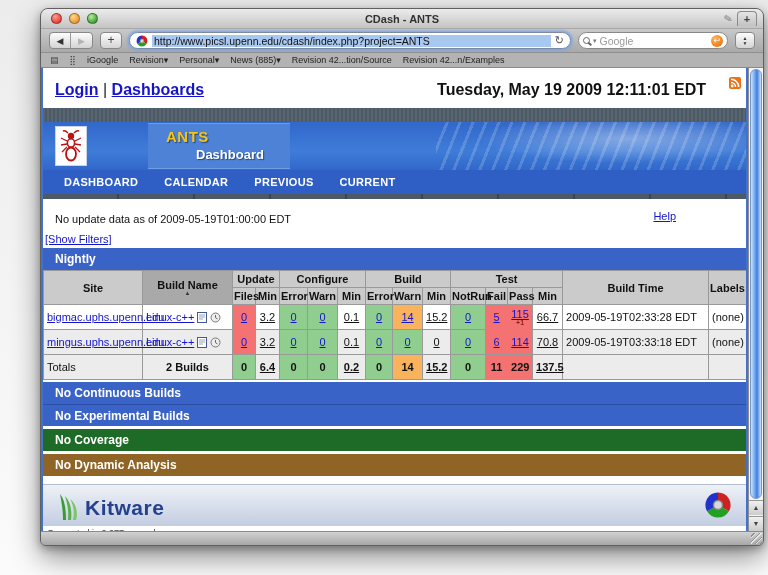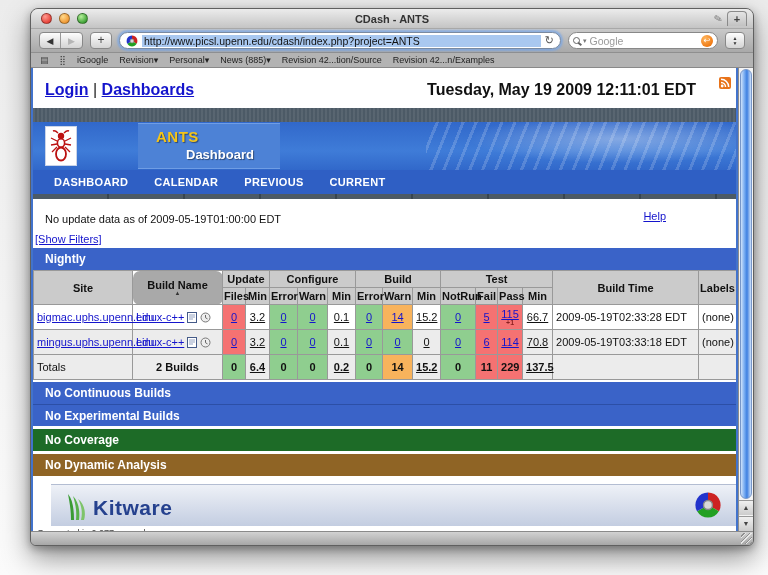"CDash - ANTS" .window { left: 30px -> 40px }
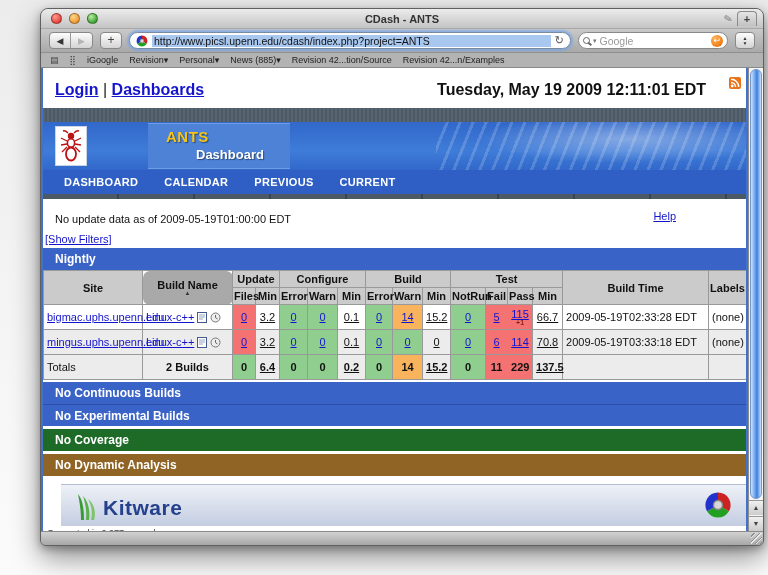"Build Name" .builds th.sorted { border-radius: 7px -> none }
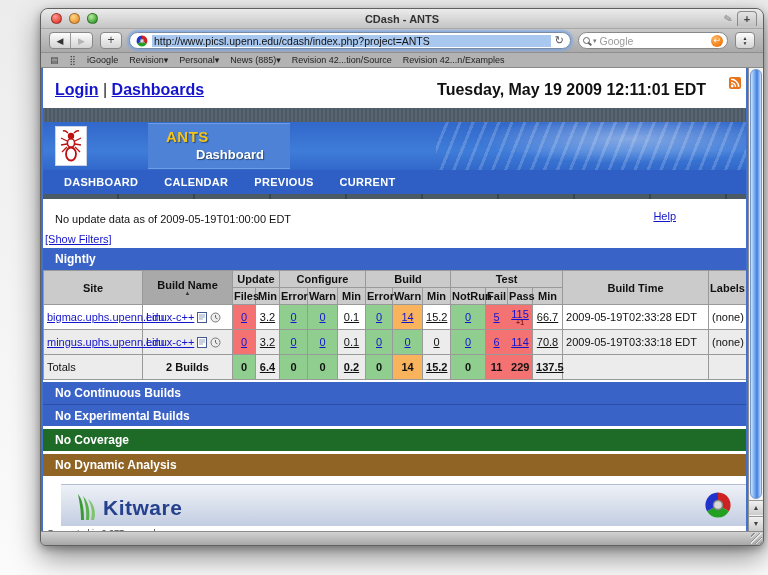"Kitware" .footerbar { margin-left: 18px -> none }
